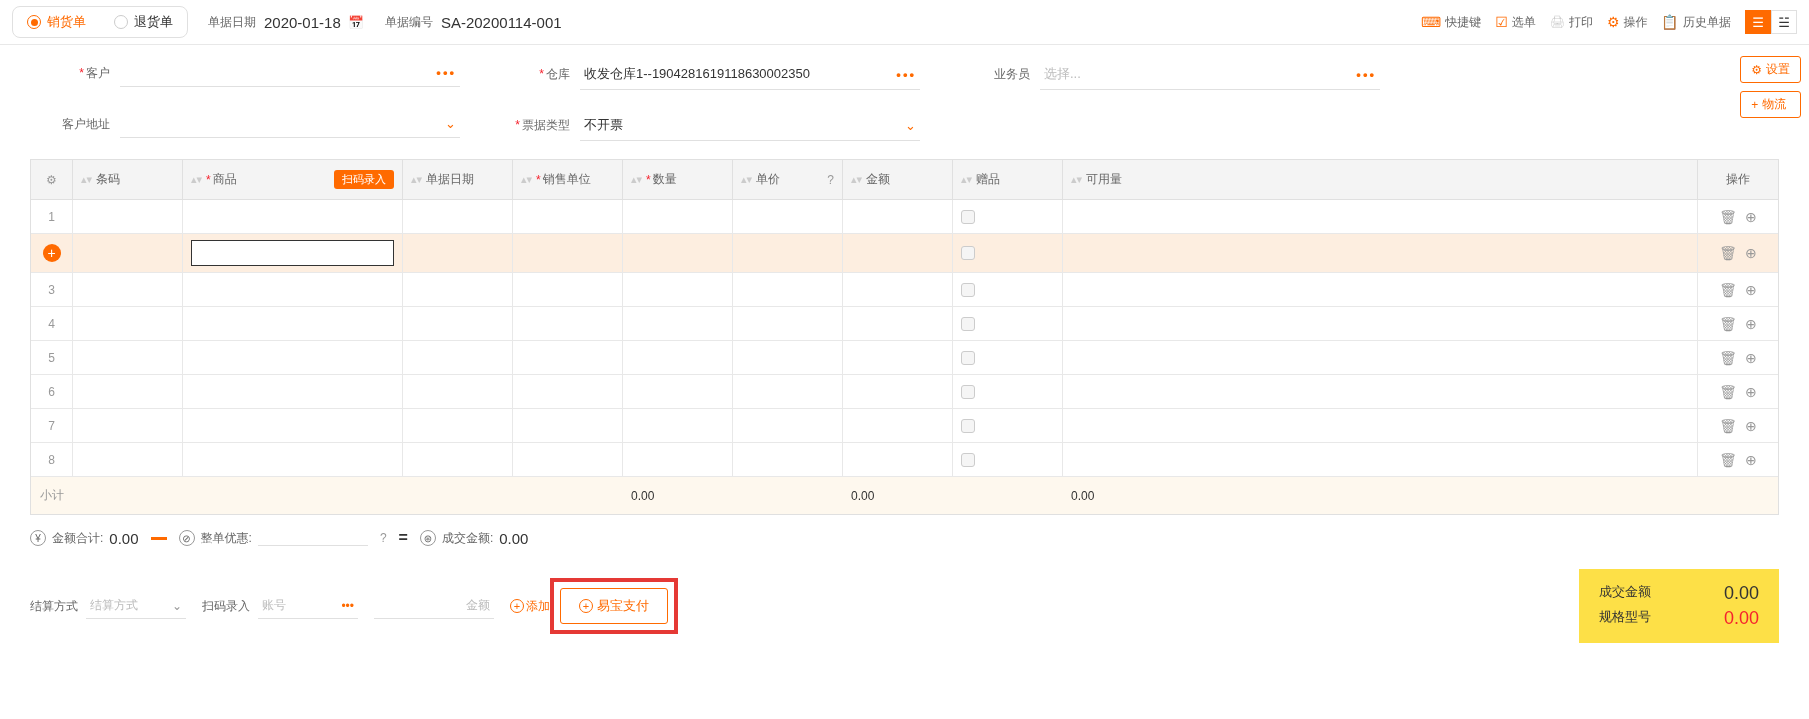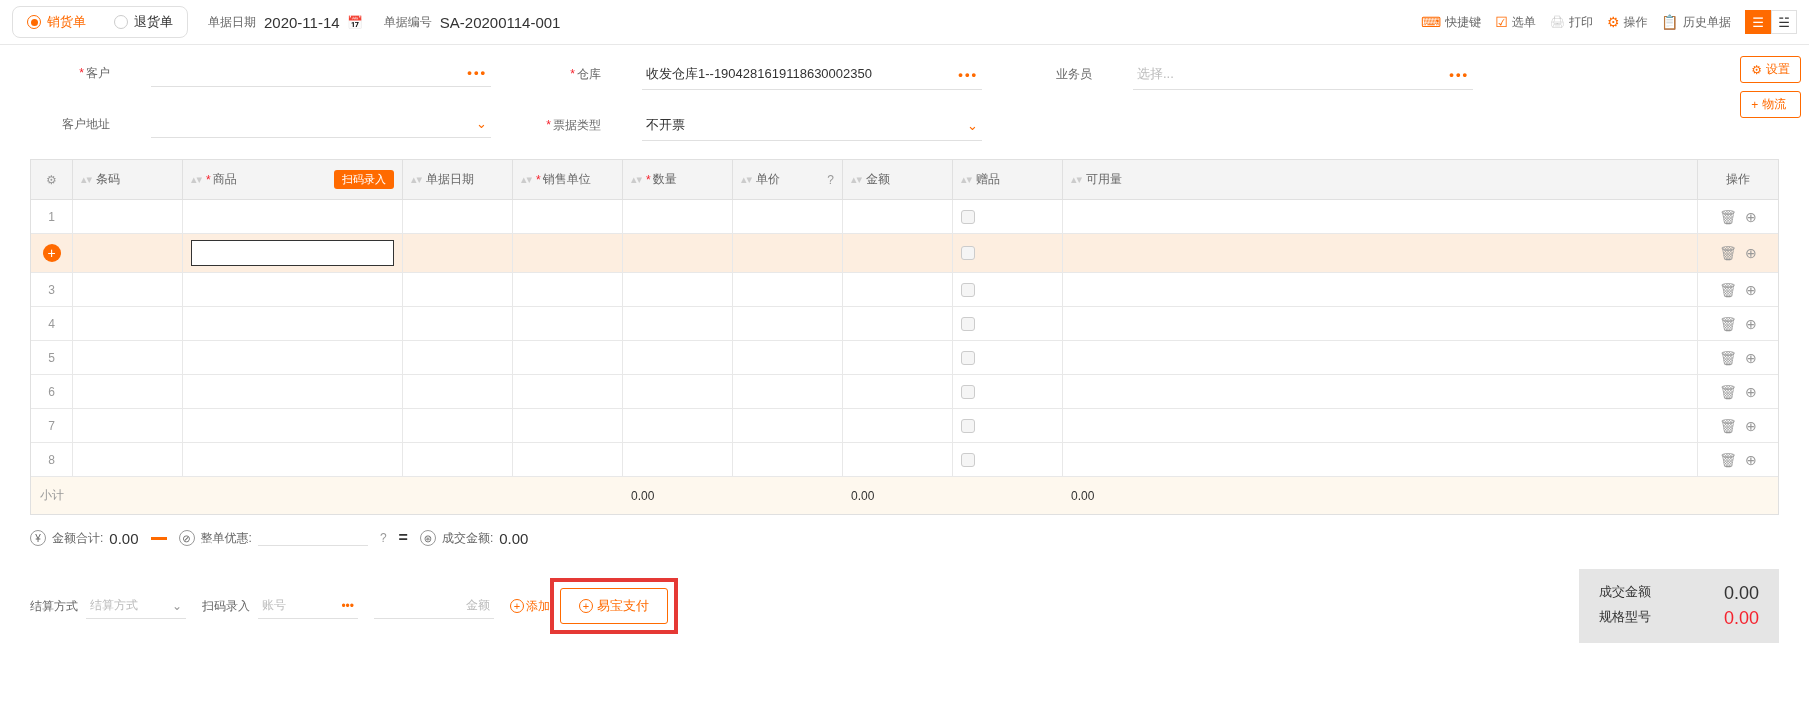"2020-11-14" span.val { text: 2020-11-14 -> 2020-01-18 }
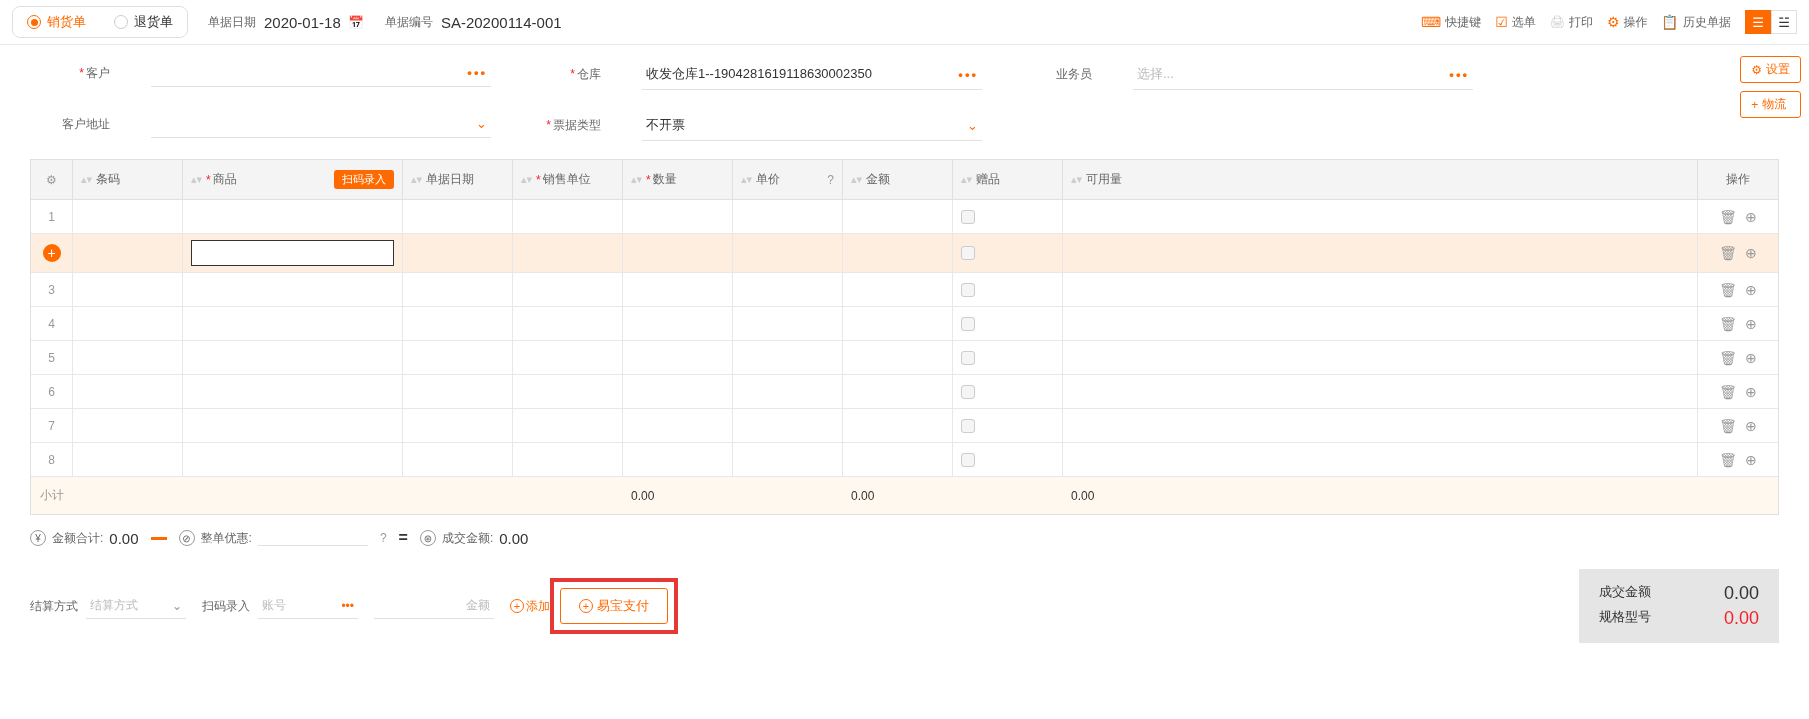"* 客户" .form-field { gap: 31px -> none }
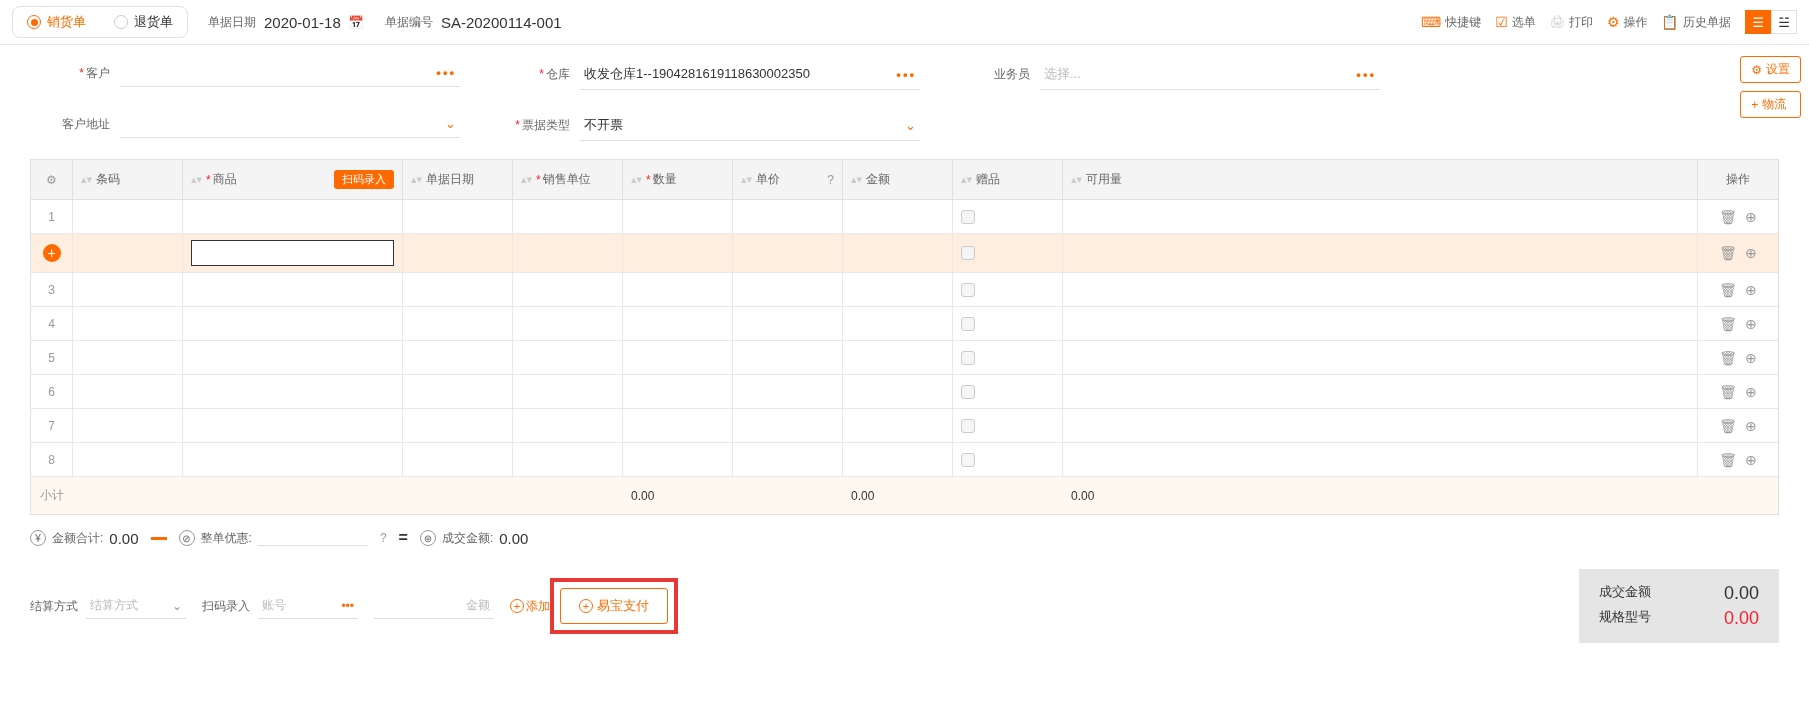"成交金额" .totals-box { background: #e5e5e5 -> #fde047 }
